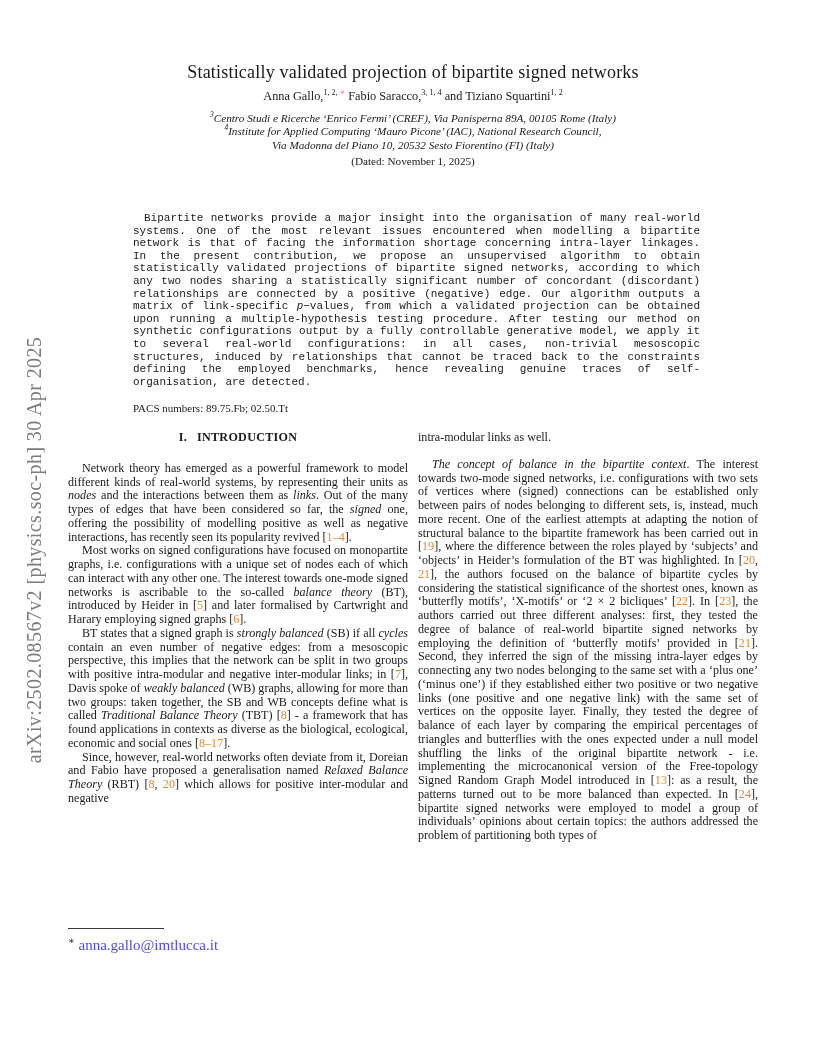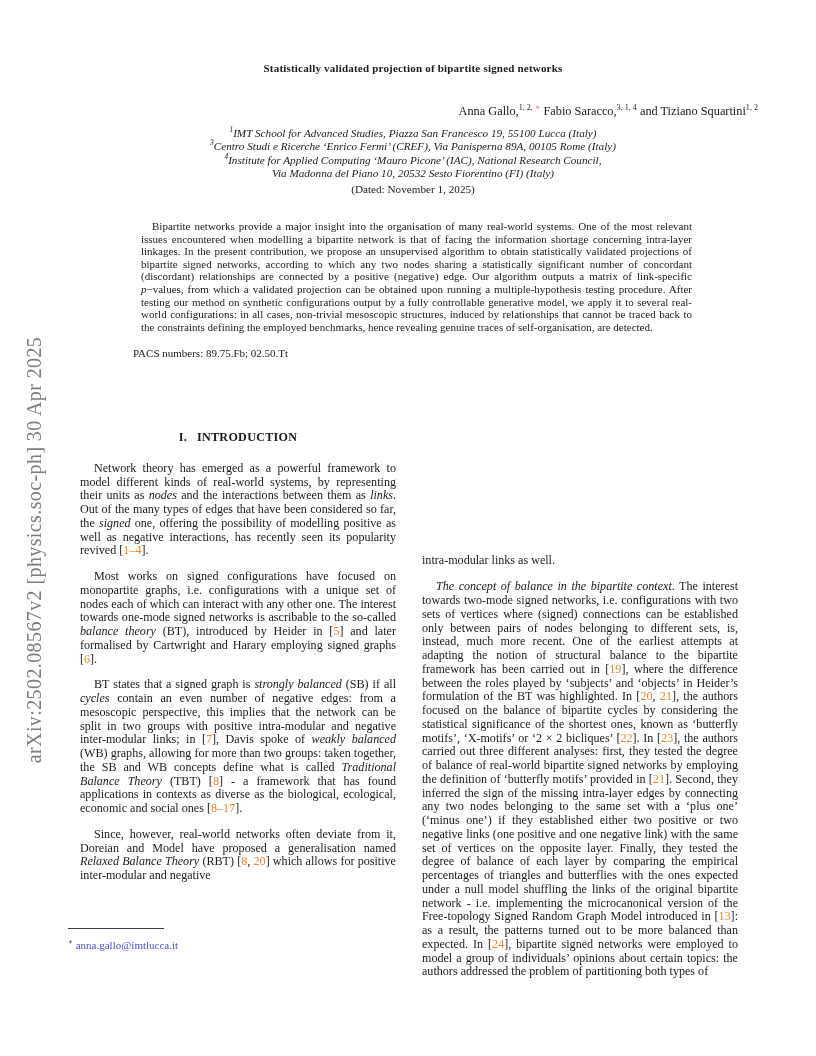"Statistically validated projection of" .title { font-size: 11px -> 18px; font-weight: bold -> normal }
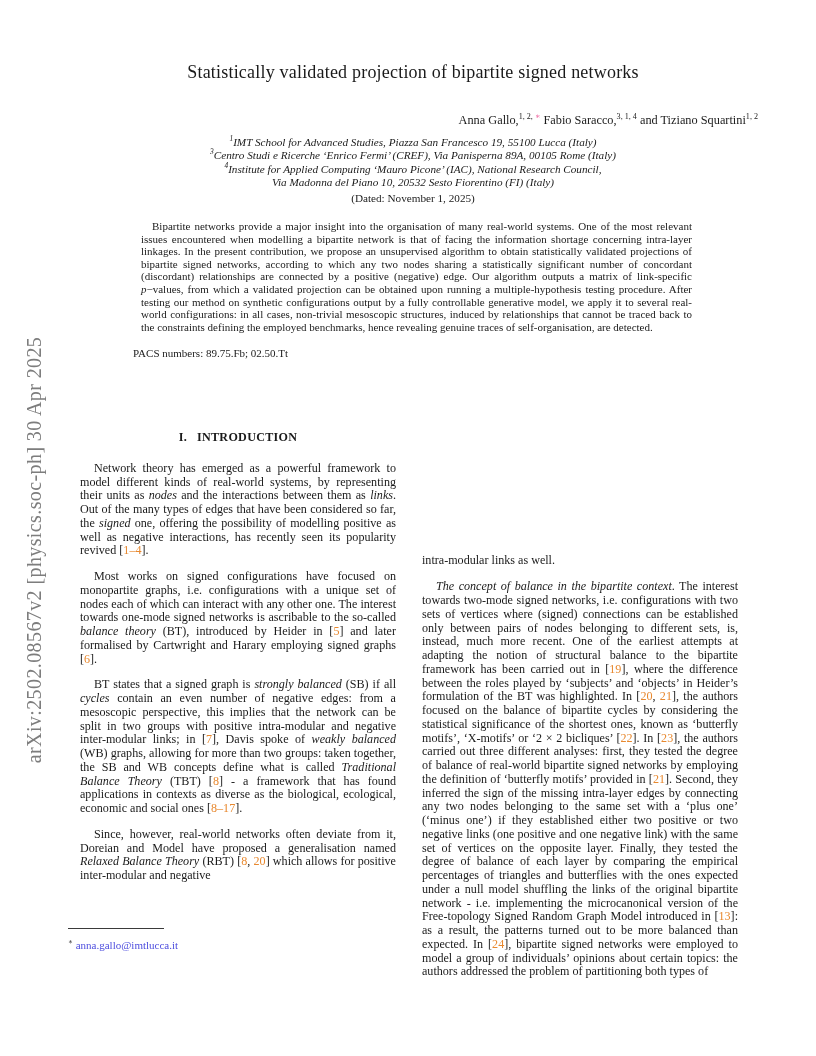"Anna Gallo,1, 2, ∗ Fabio" .authors { margin-top: 30px -> 6px; text-align: right -> none }
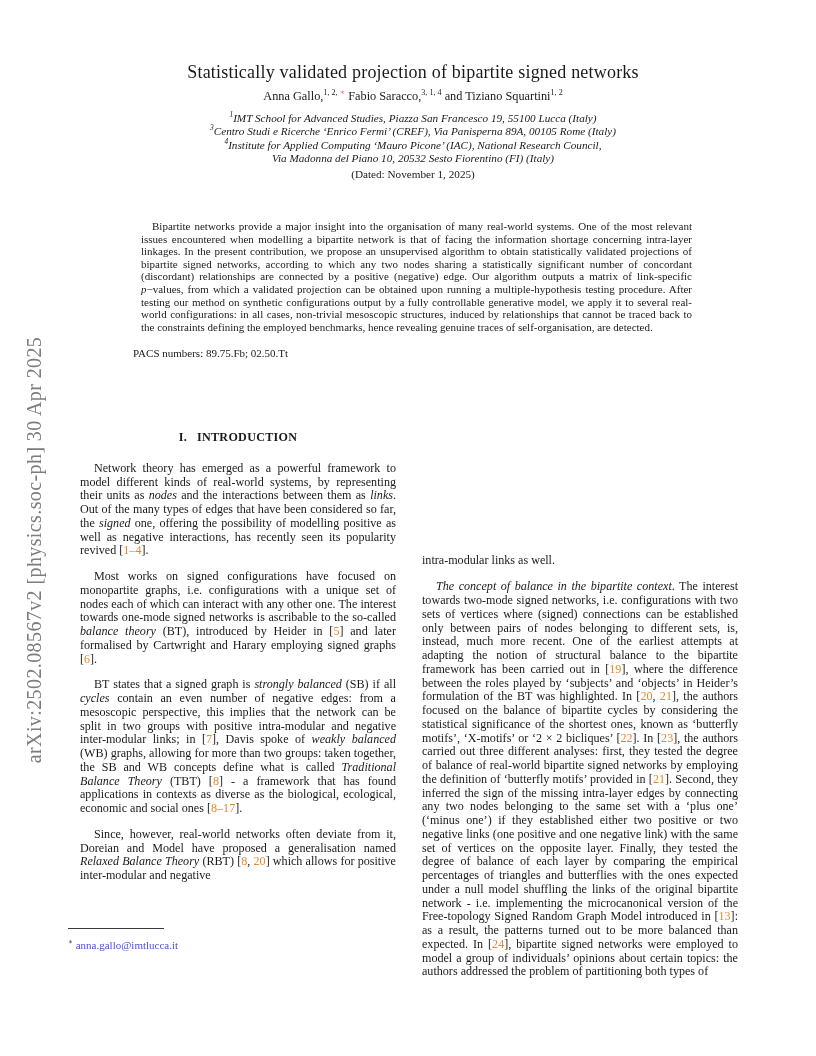"1IMT School for Advanced Studies," div.affil { html: <div><span>1</span><span>IMT School for Advanced Studies, Piazza San Francesco 19, 55100 Lucca (Italy)</span></div> -> none }
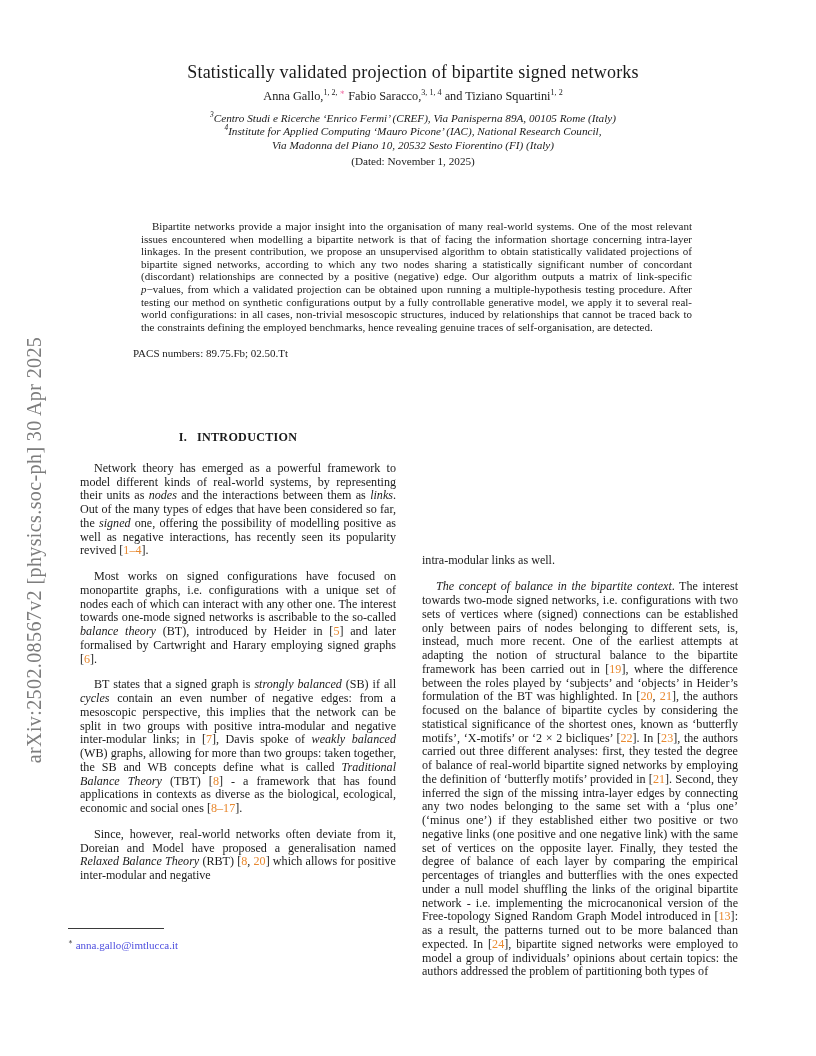"Bipartite networks provide a major" .abs-text { font-family: none -> Liberation Mono, monospace; margin: 8px -> 0 }
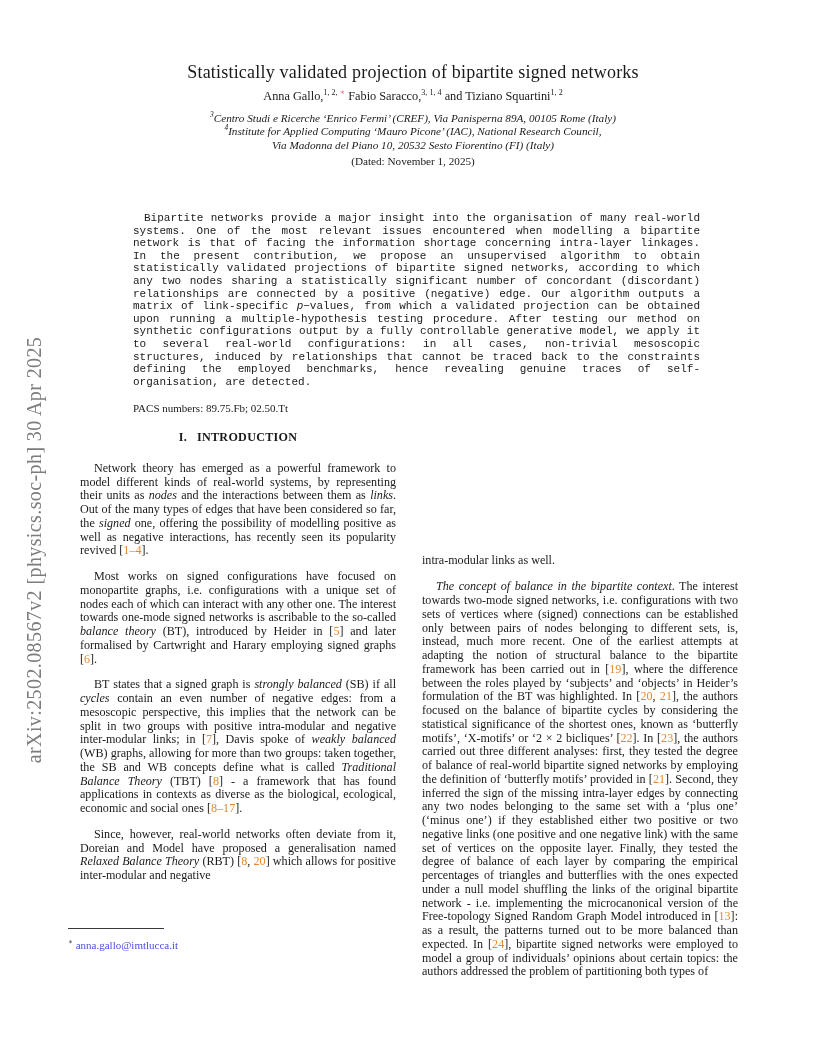"I. INTRODUCTION" .columns { align-items: flex-end -> none; gap: 2px -> 10px }
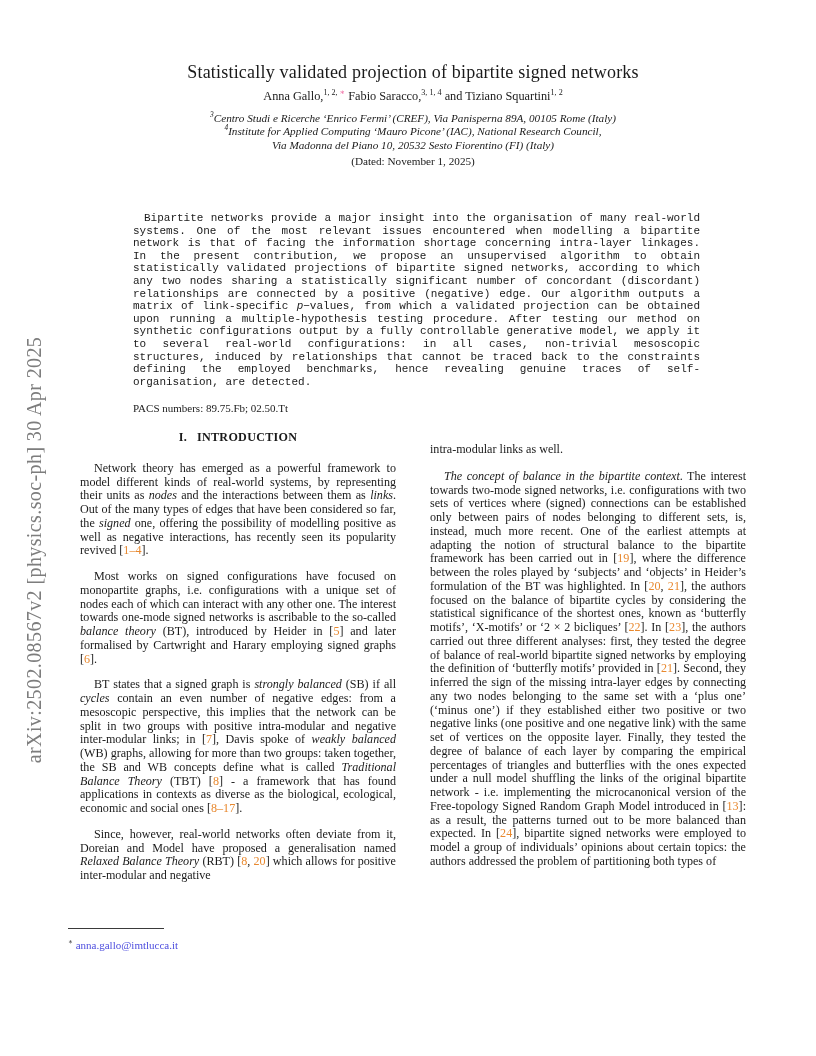"intra-modular links as well." .para { margin: 12px -> 0 }
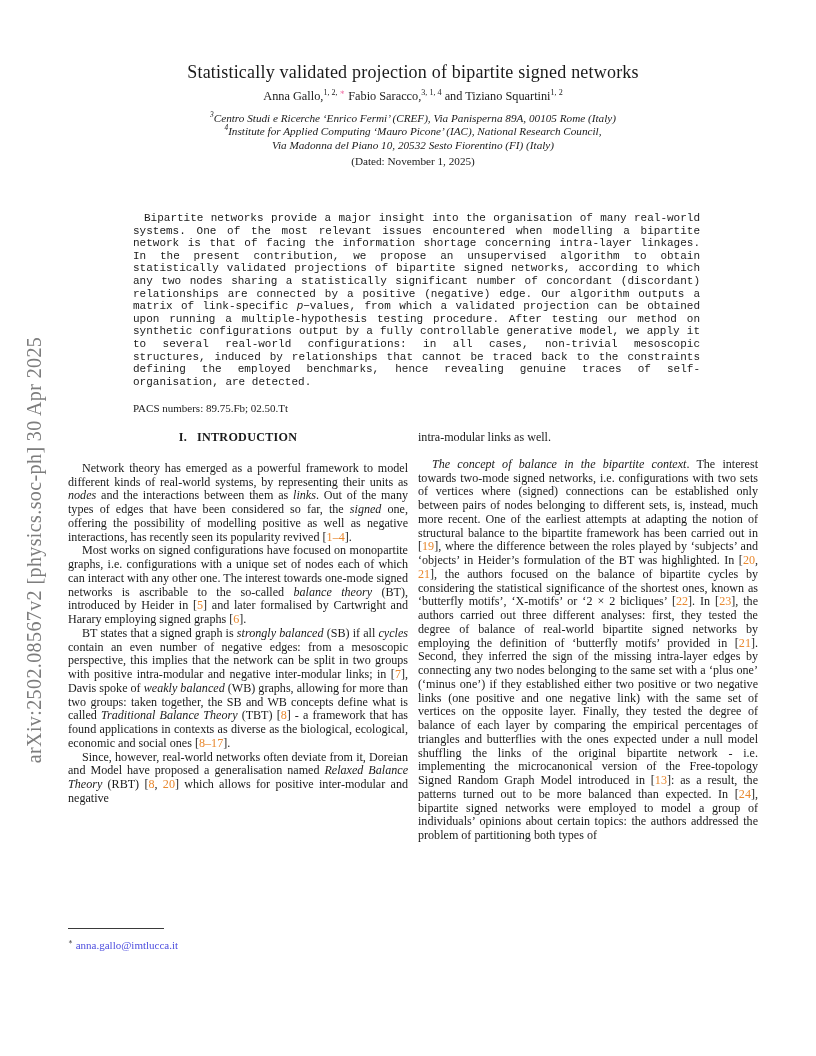"Since, however, real-world networks" span { text: Model -> Fabio }
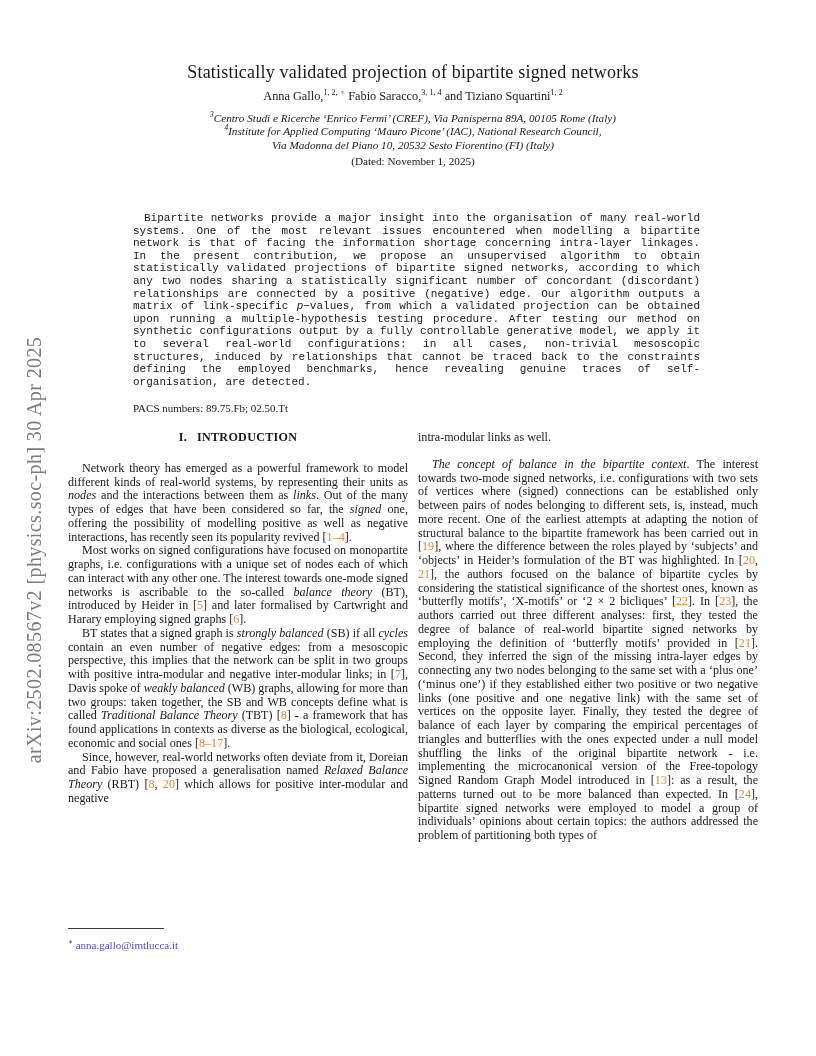"∗ anna.gallo@imtlucca.it" .fn-line { font-size: 11px -> 15px }
